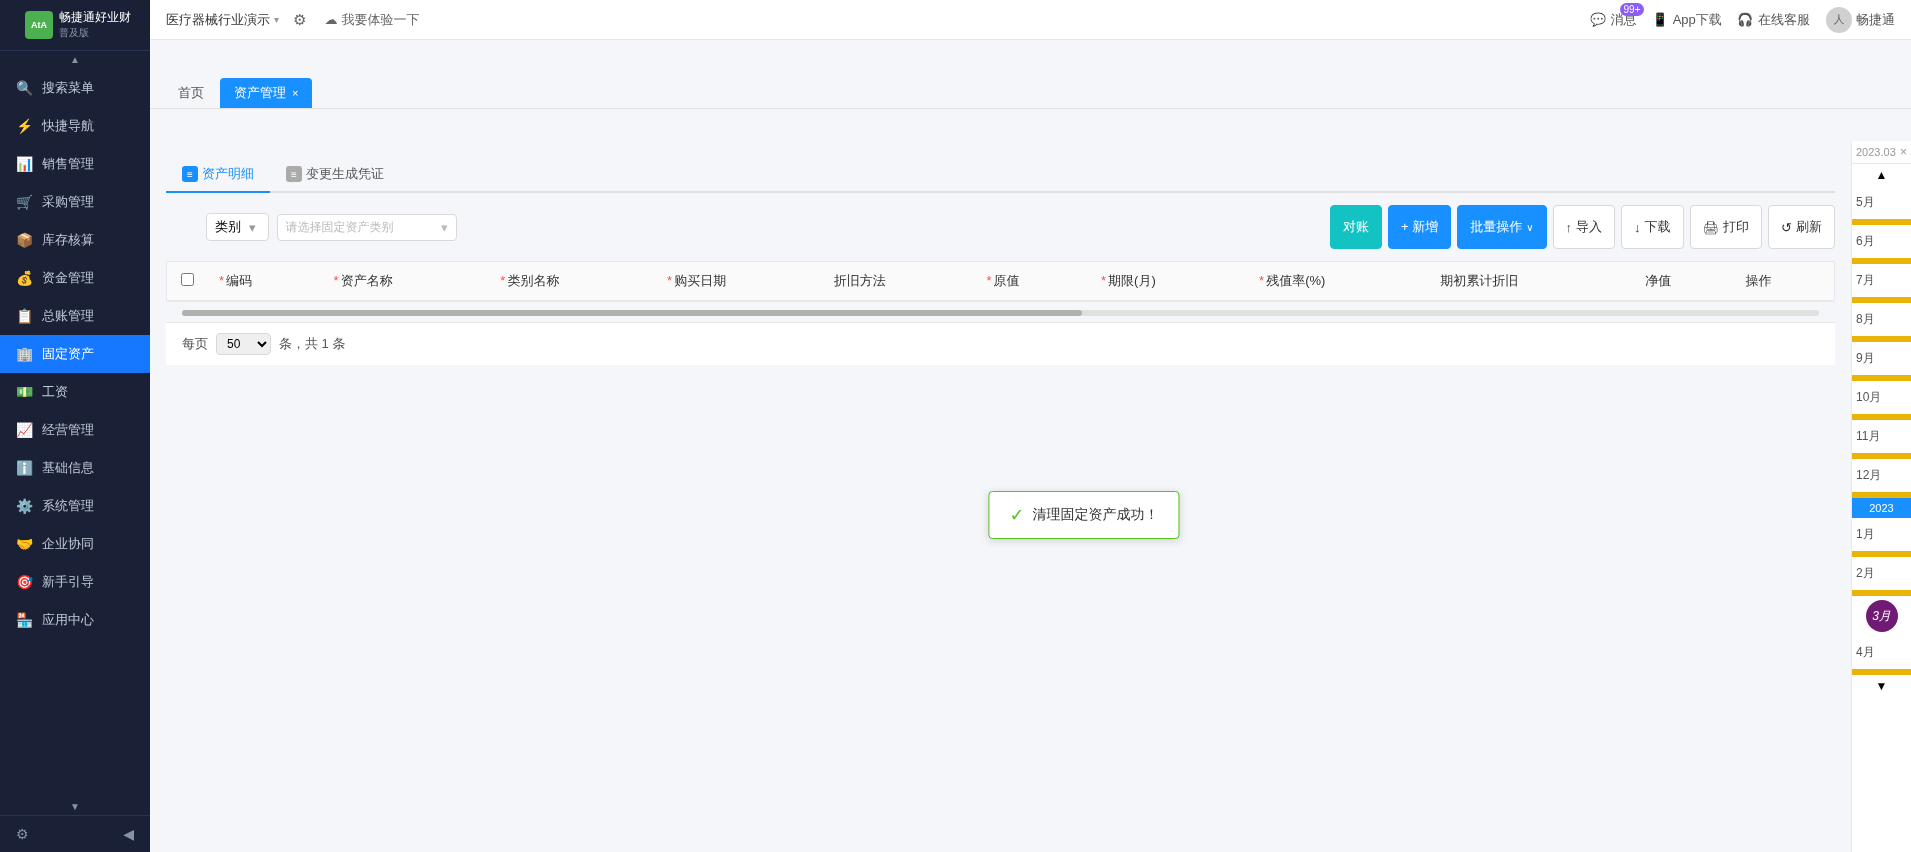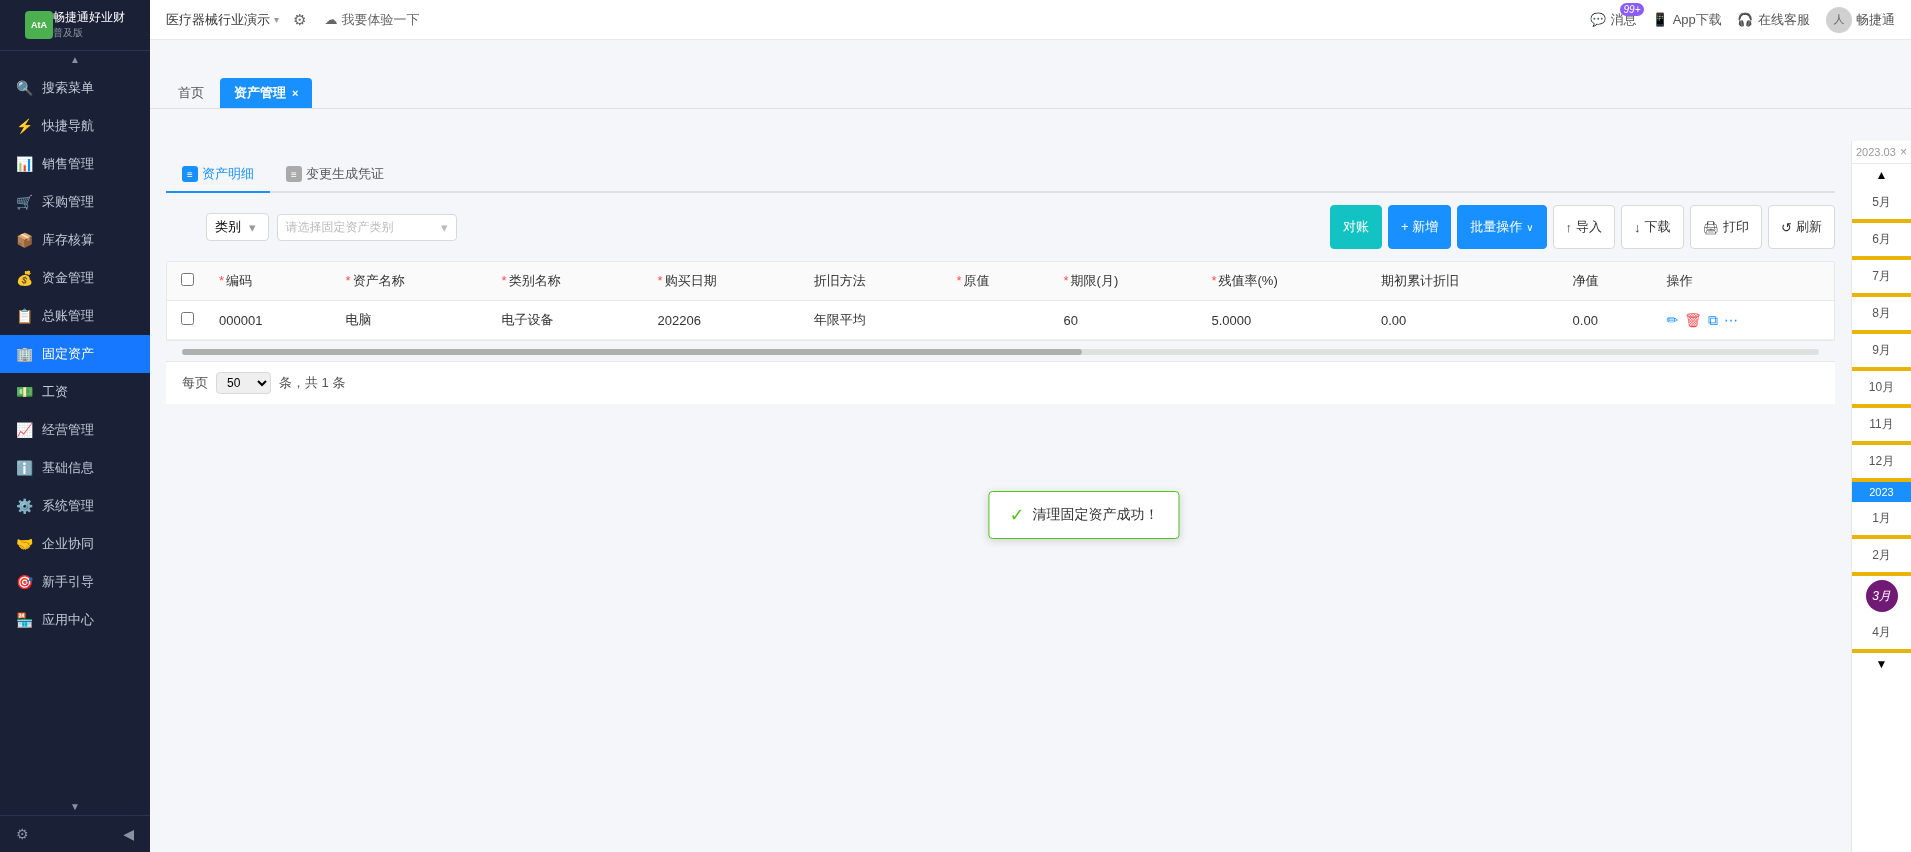"99+" .badge { font-style: italic -> none }
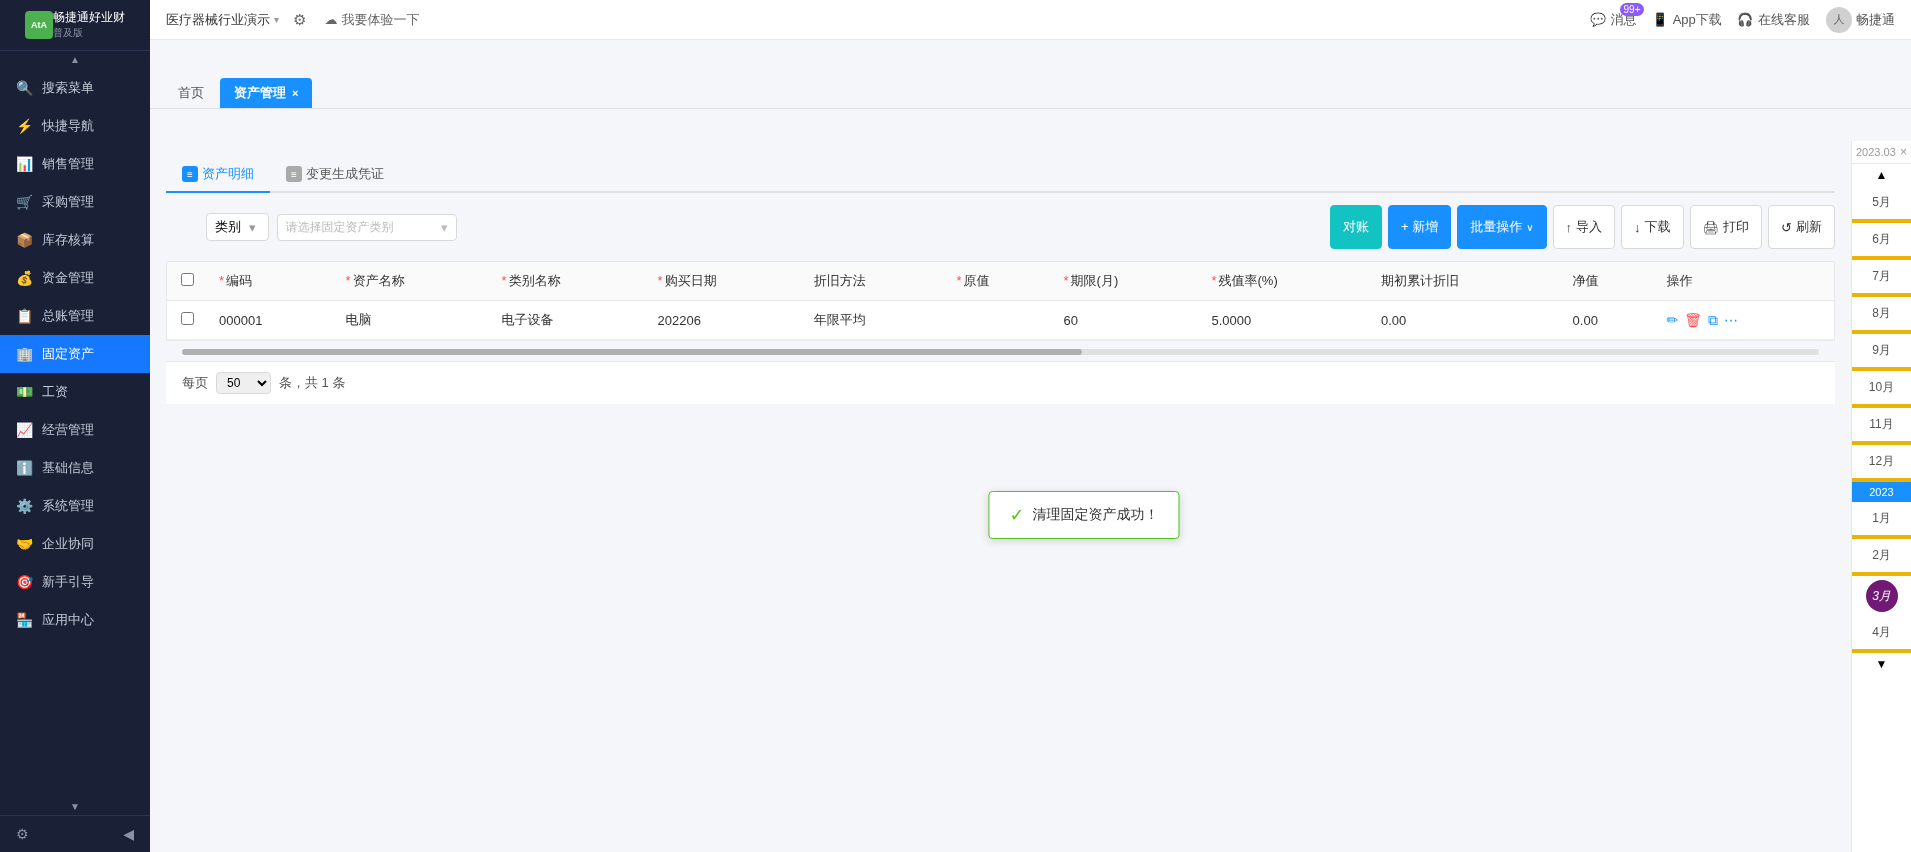"AtA" .sidebar-logo { gap: 0 -> 6px }
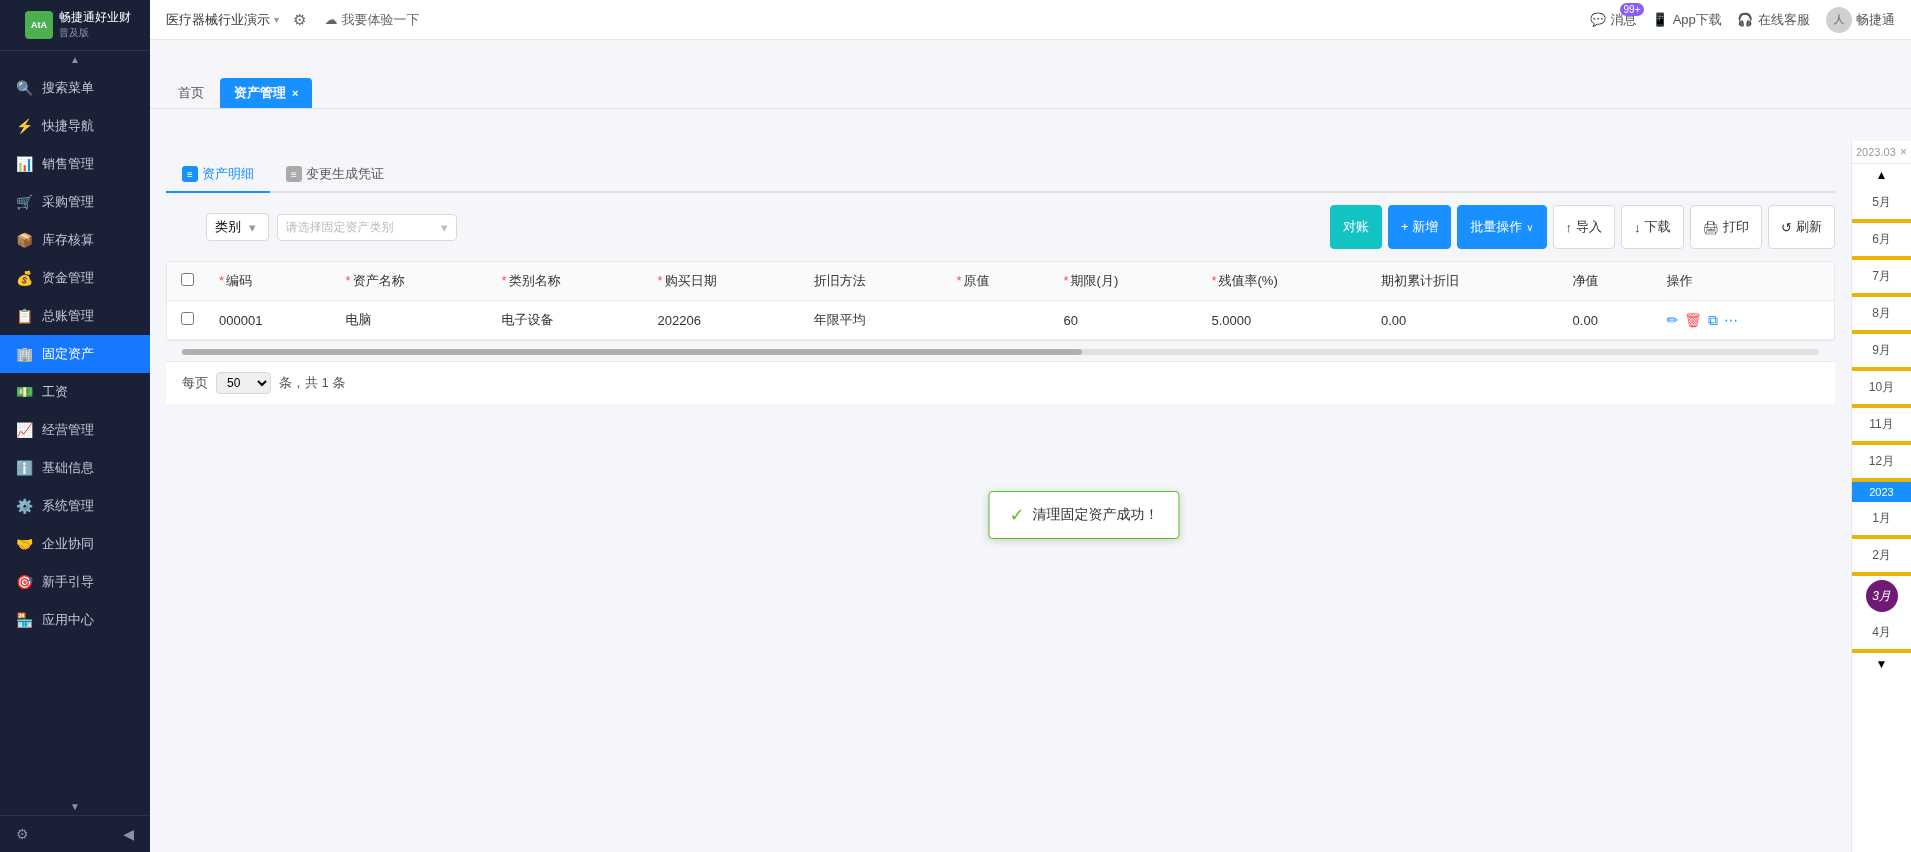"资产管理" .tab-item { font-weight: bold -> none }
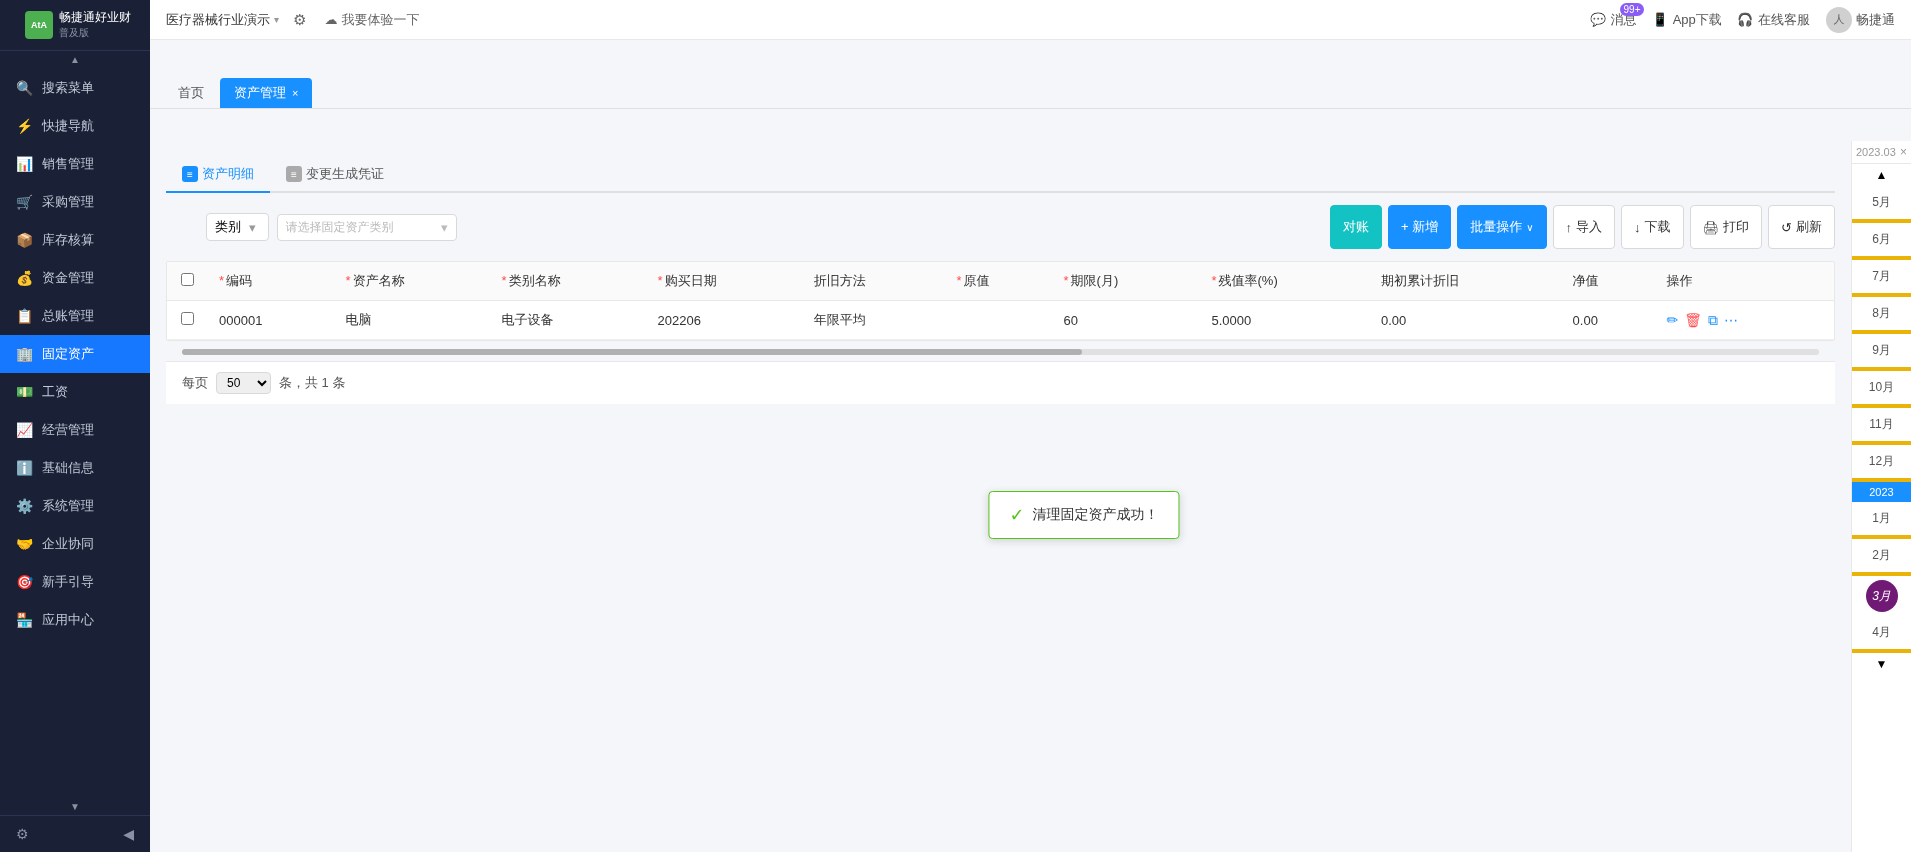"5月" .date-item { border-bottom: 4px solid #eab308 -> 6px solid #eab308; text-align: center -> left }
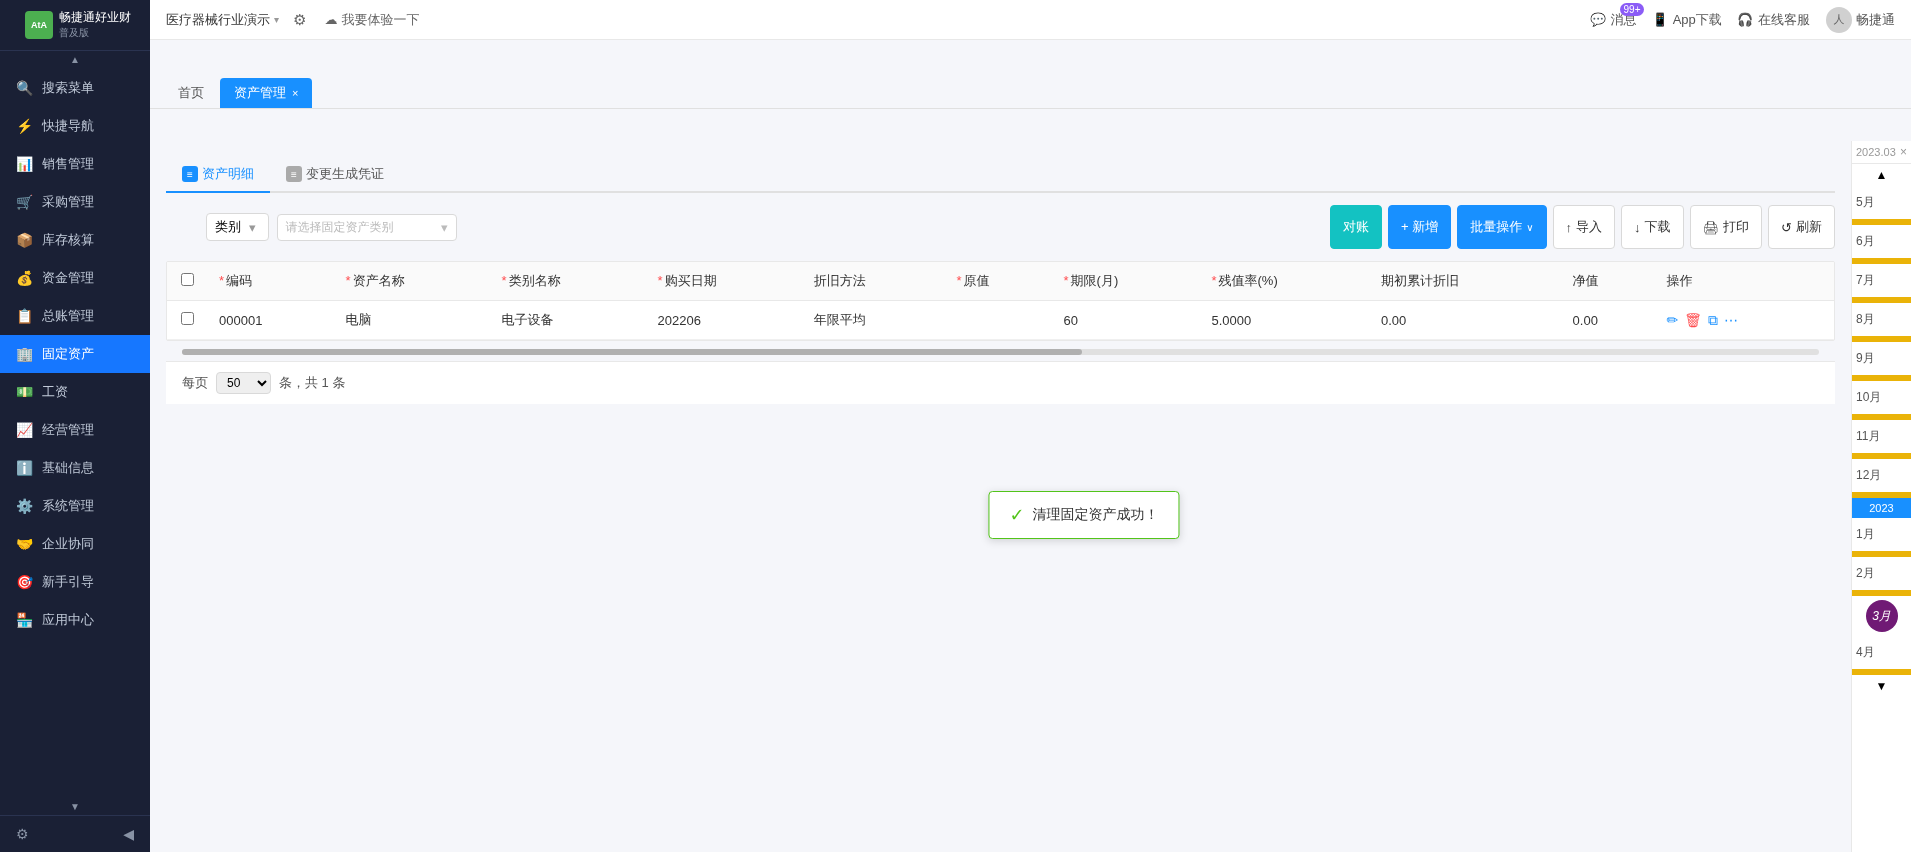"000001" tr { html: <tr> <td> <input> </td> <td>000001</td> <td>电脑</td> <td>电子设备</td> <td>202206</td> <td>年限平均</td> <td></td> <td>60</td> <td>5.0000</td> <td>0.00</td> <td>0.00</td> <td> <div> <span>✏</span> <span>🗑</span> <span>⧉</span> <span>⋯</span> </div> </td> </tr> -> none }
